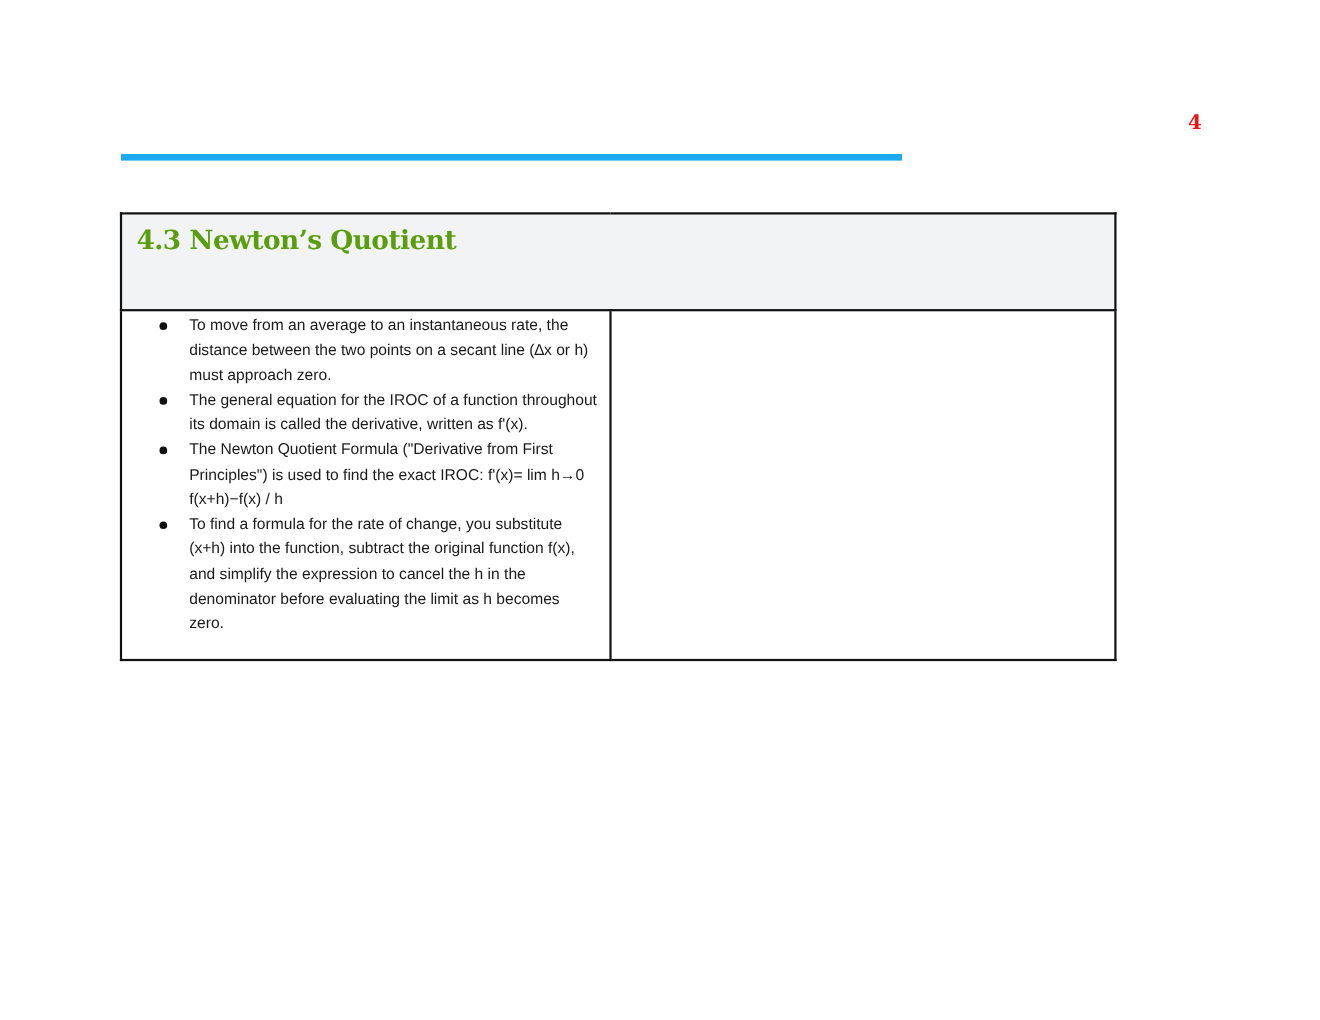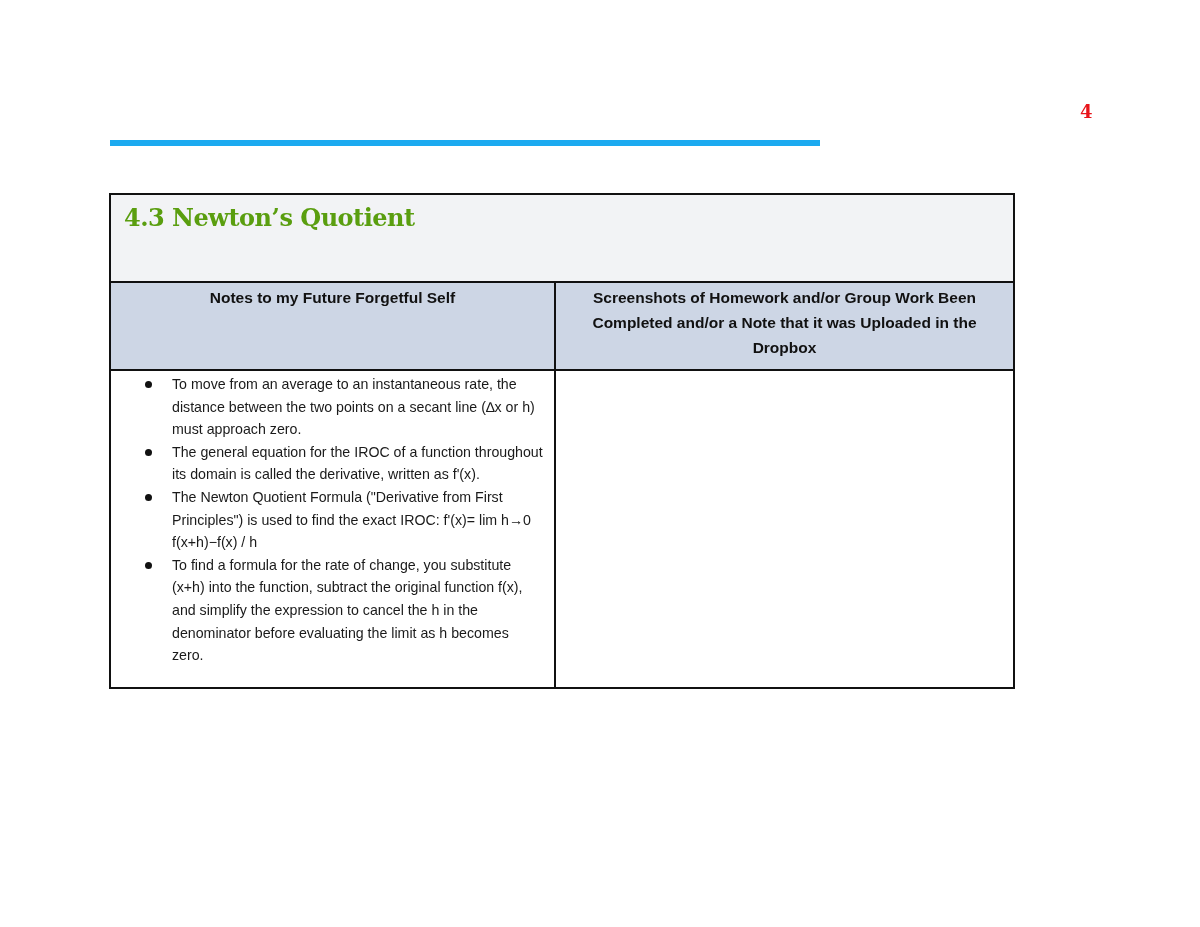"Notes to my Future Forgetful" tr { html: <tr> <td> <div>Notes to my Future Forgetful Self</div> </td> <td> <div>Screenshots of Homework and/or Group Work Been Completed and/or a Note that it was Uploaded in the Dropbox</div> </td> </tr> -> none }
